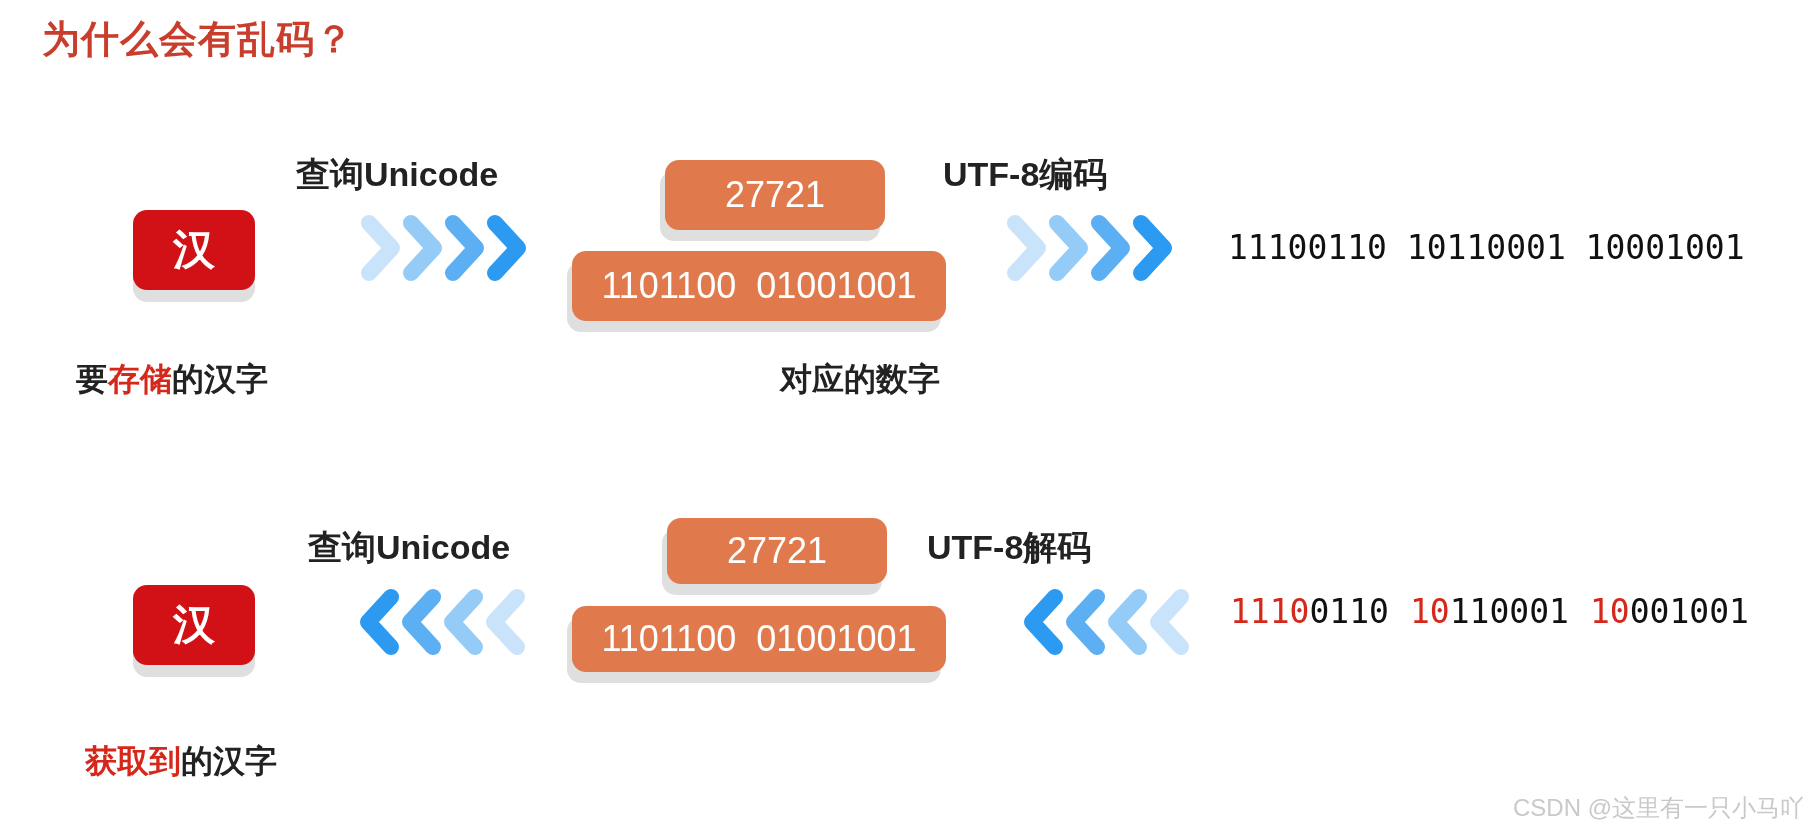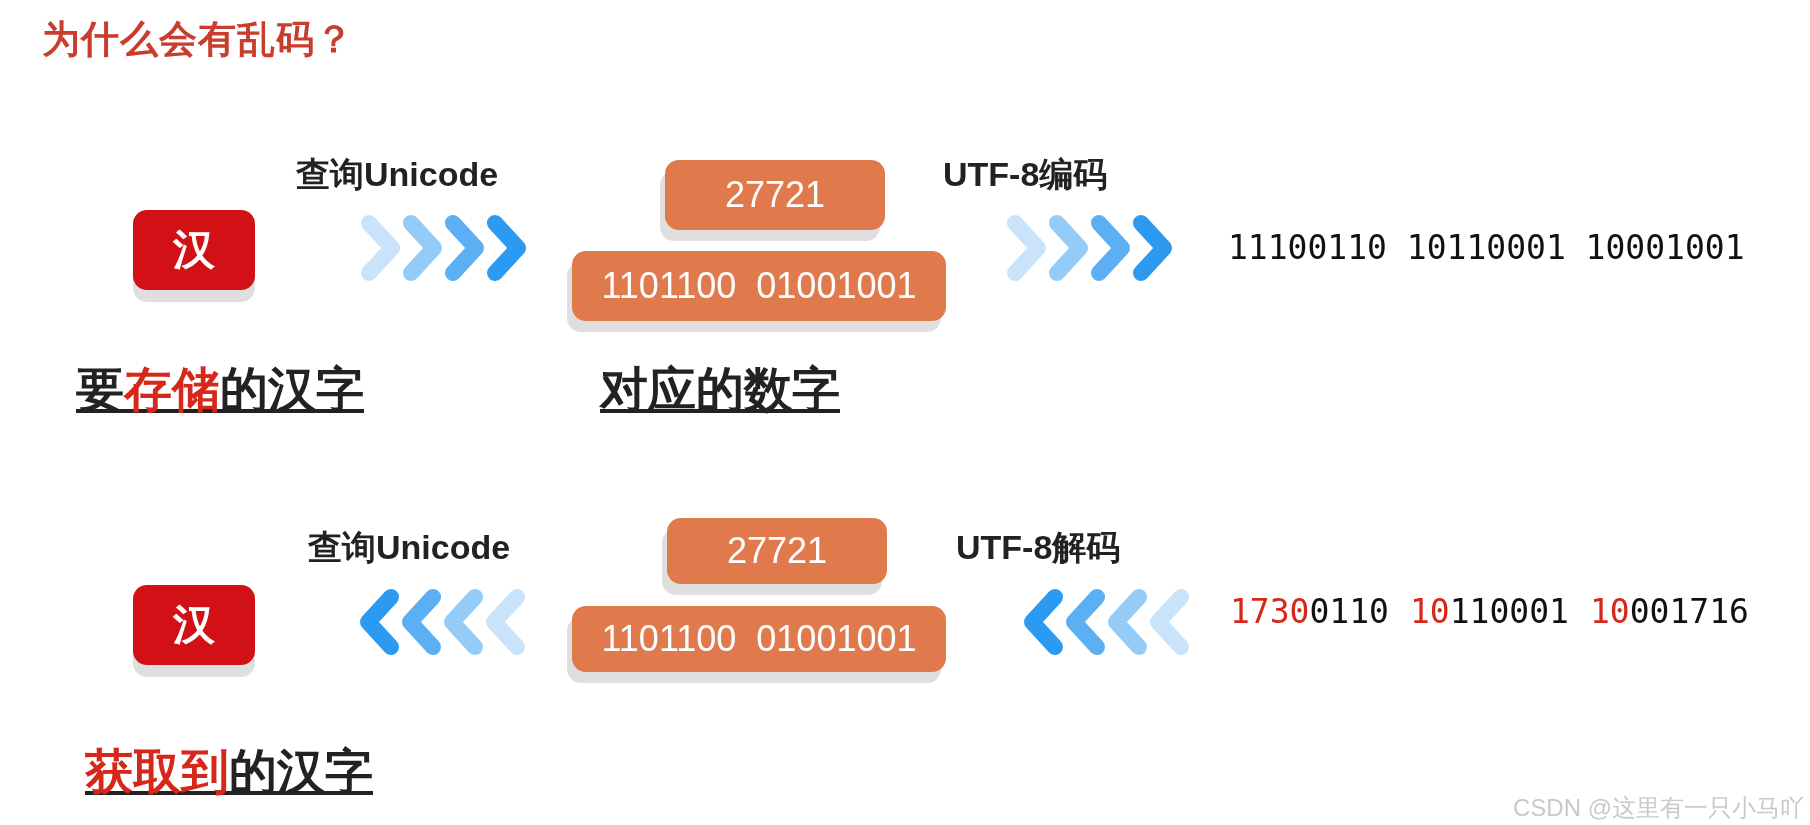"要存储的汉字" .caption { font-size: 48px -> 32px; text-decoration: underline -> none }
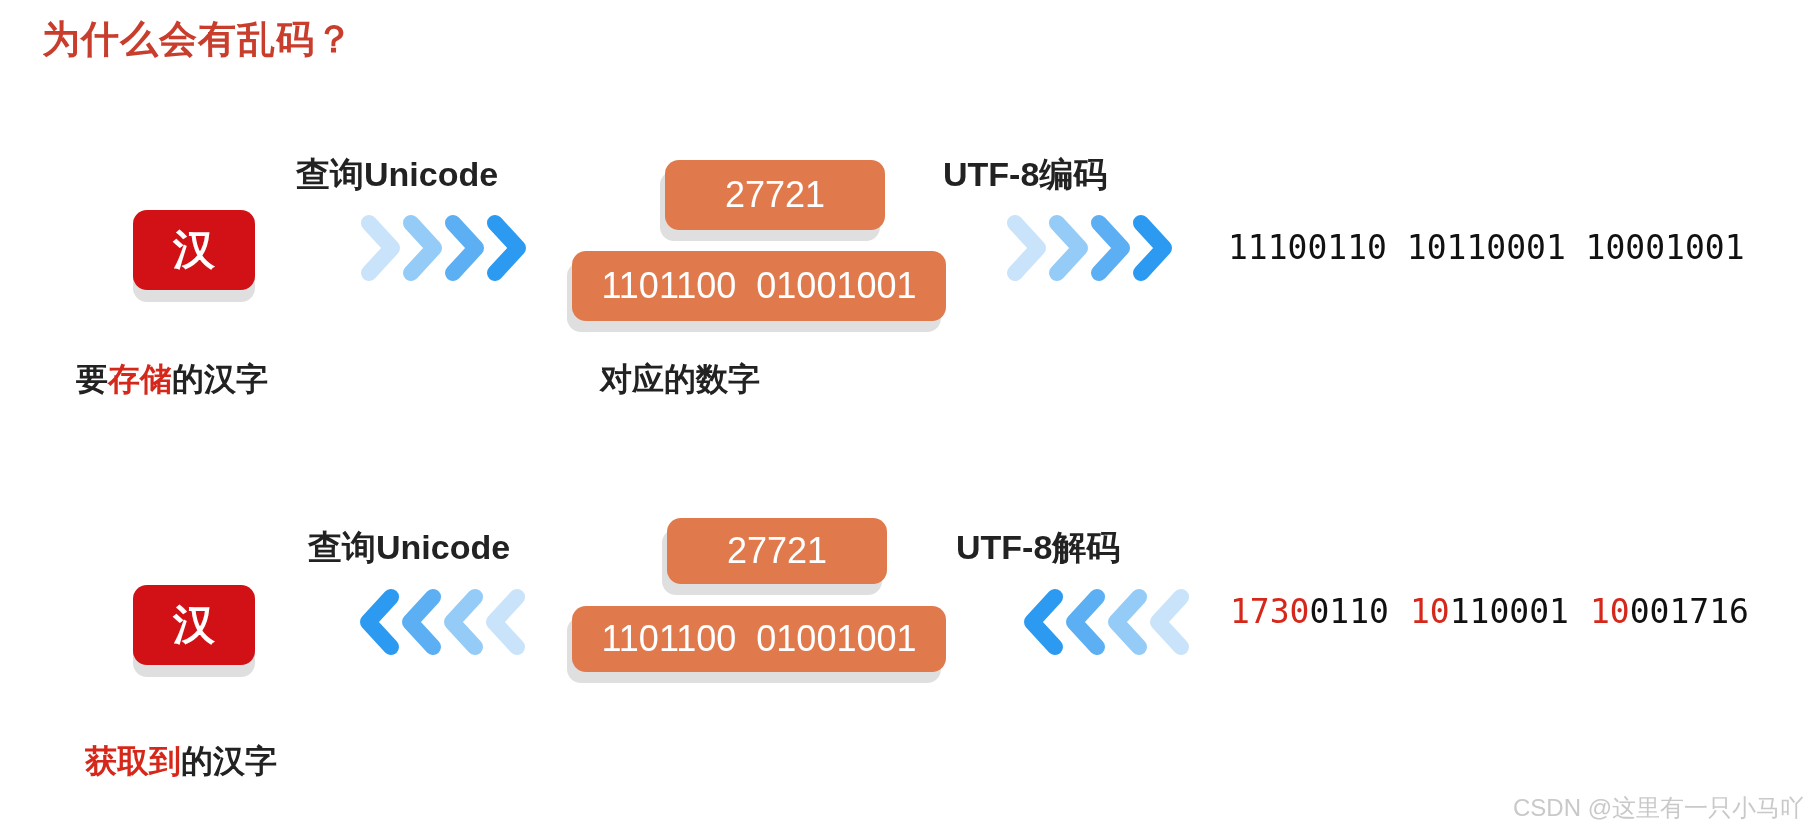"对应的数字" div.abs { text-align: left -> right }
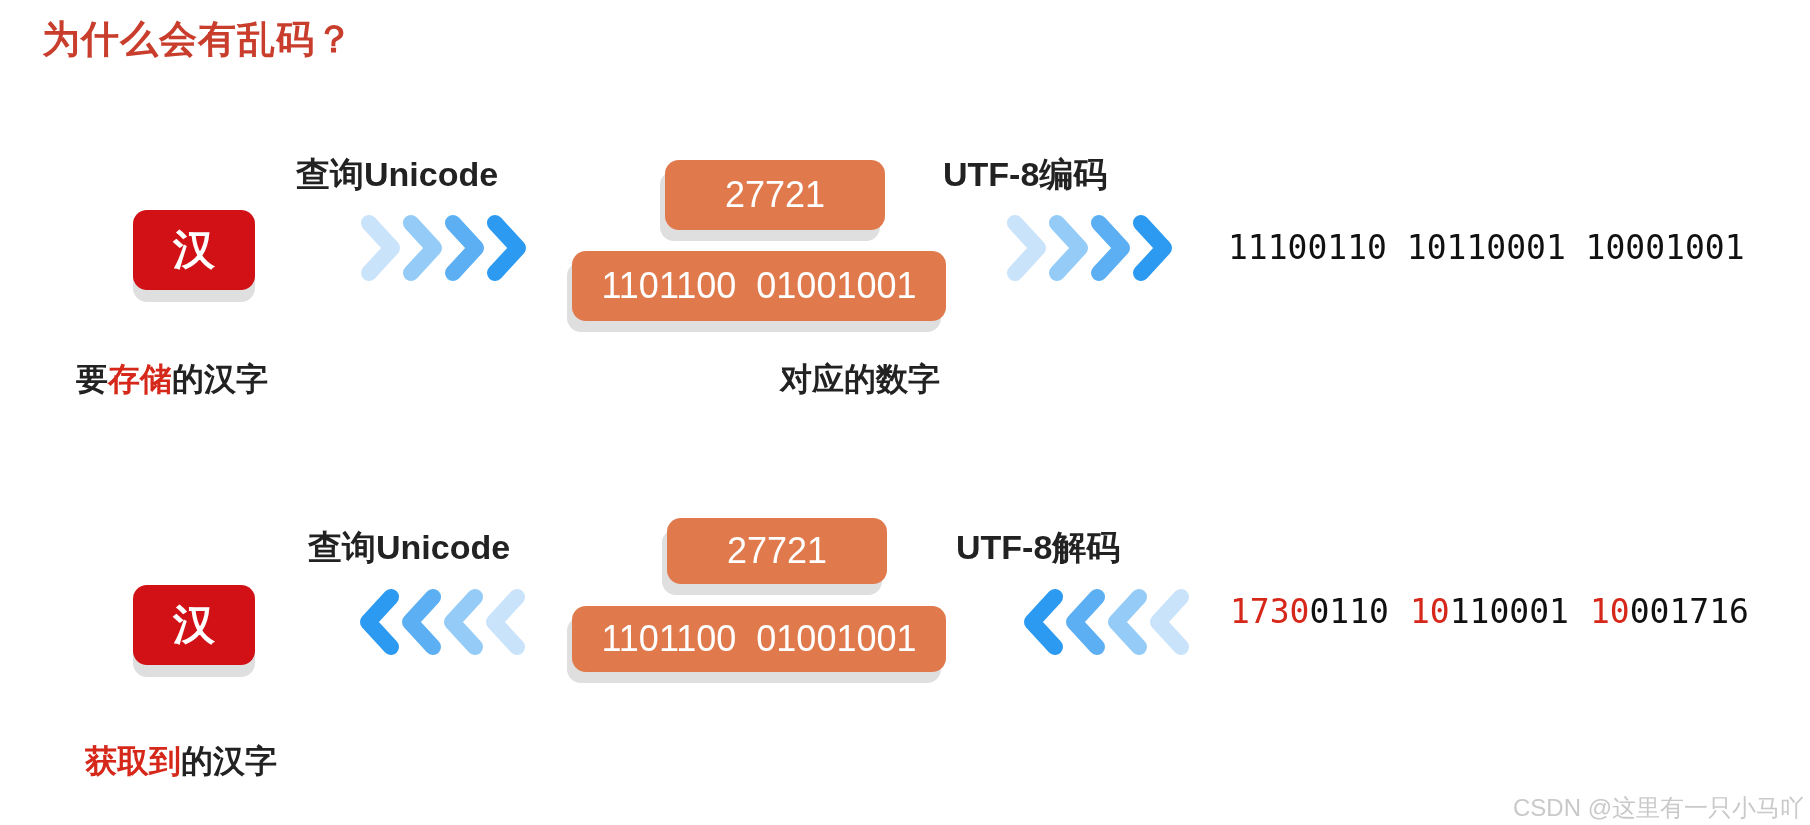"UTF-8解码" div.abs { left: 956px -> 927px }
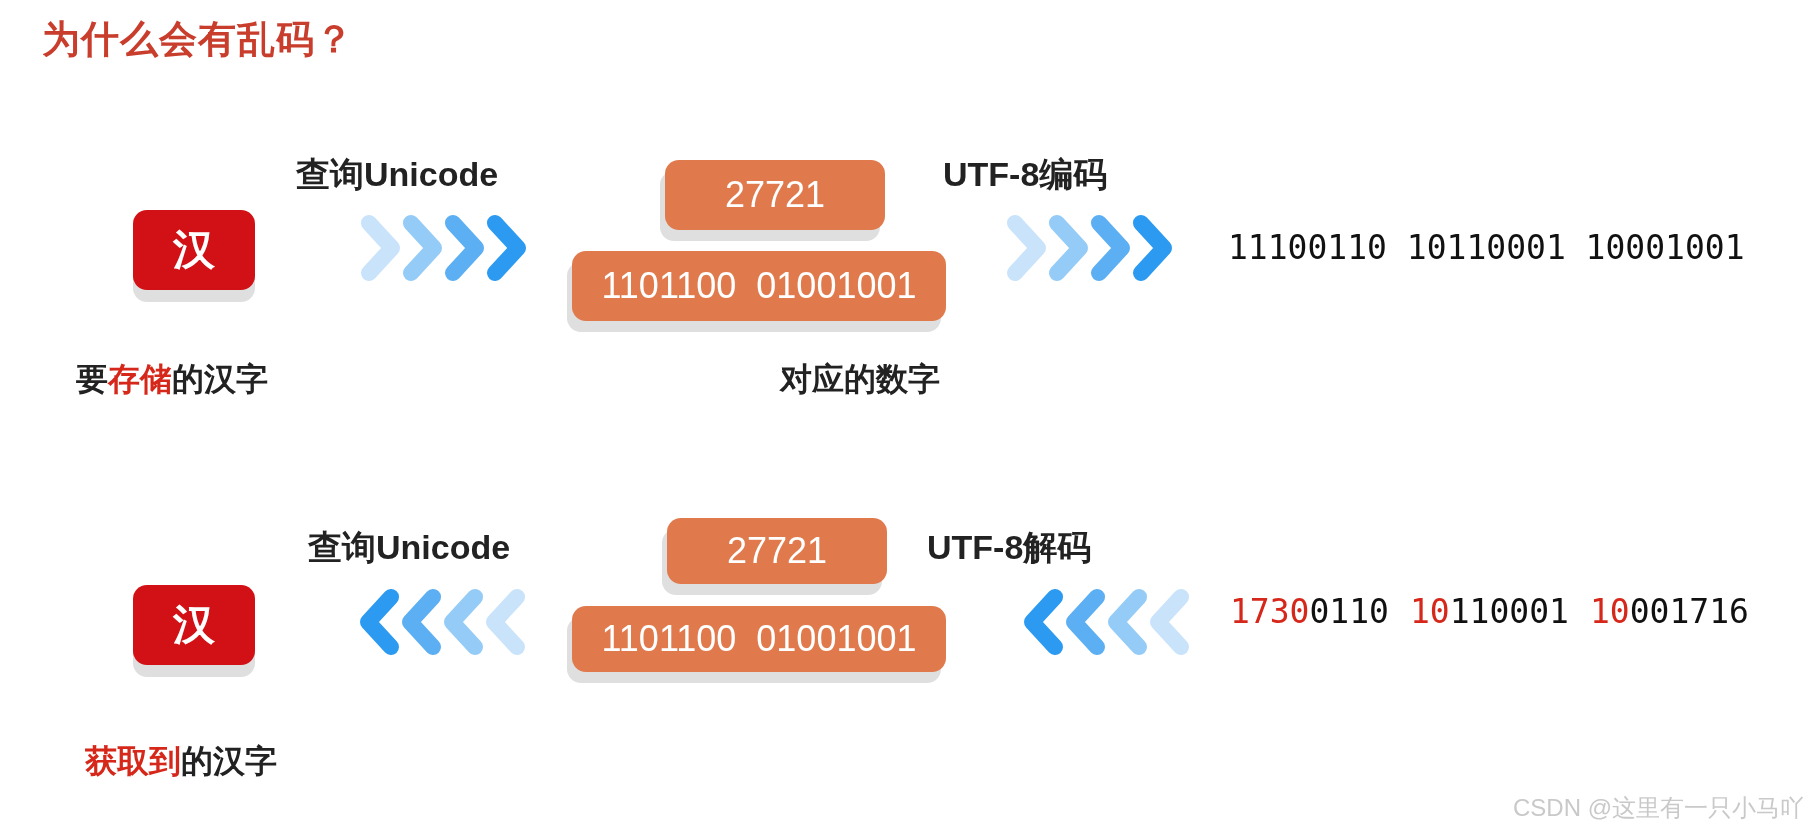"1730" span.red { text: 1730 -> 1110 }
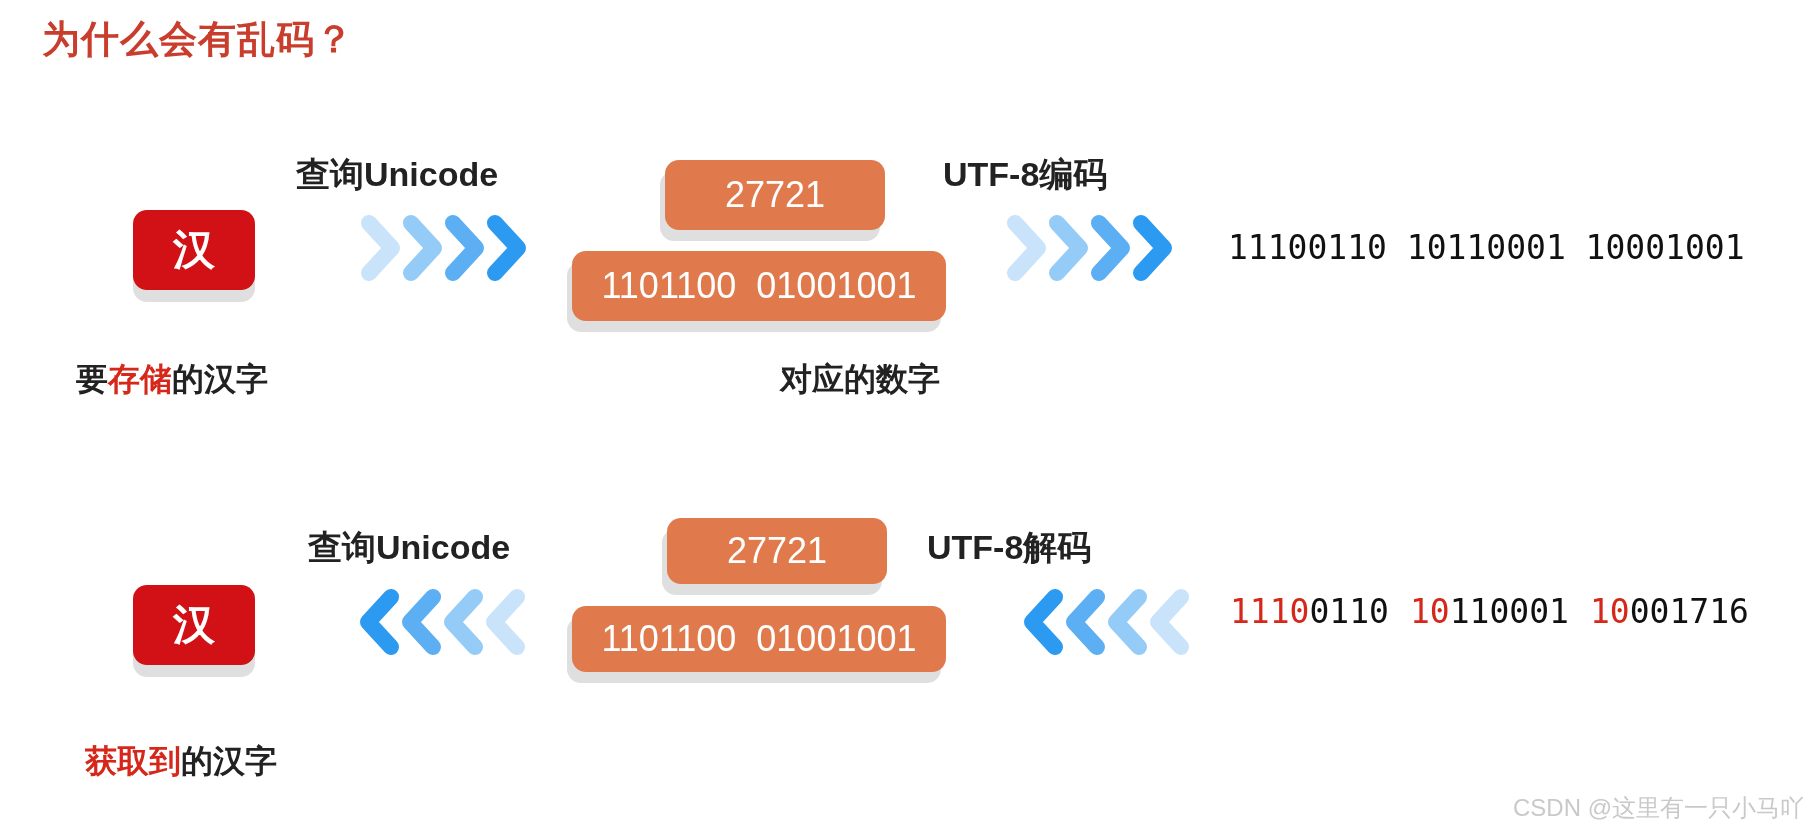"001716" span { text: 001716 -> 001001 }
